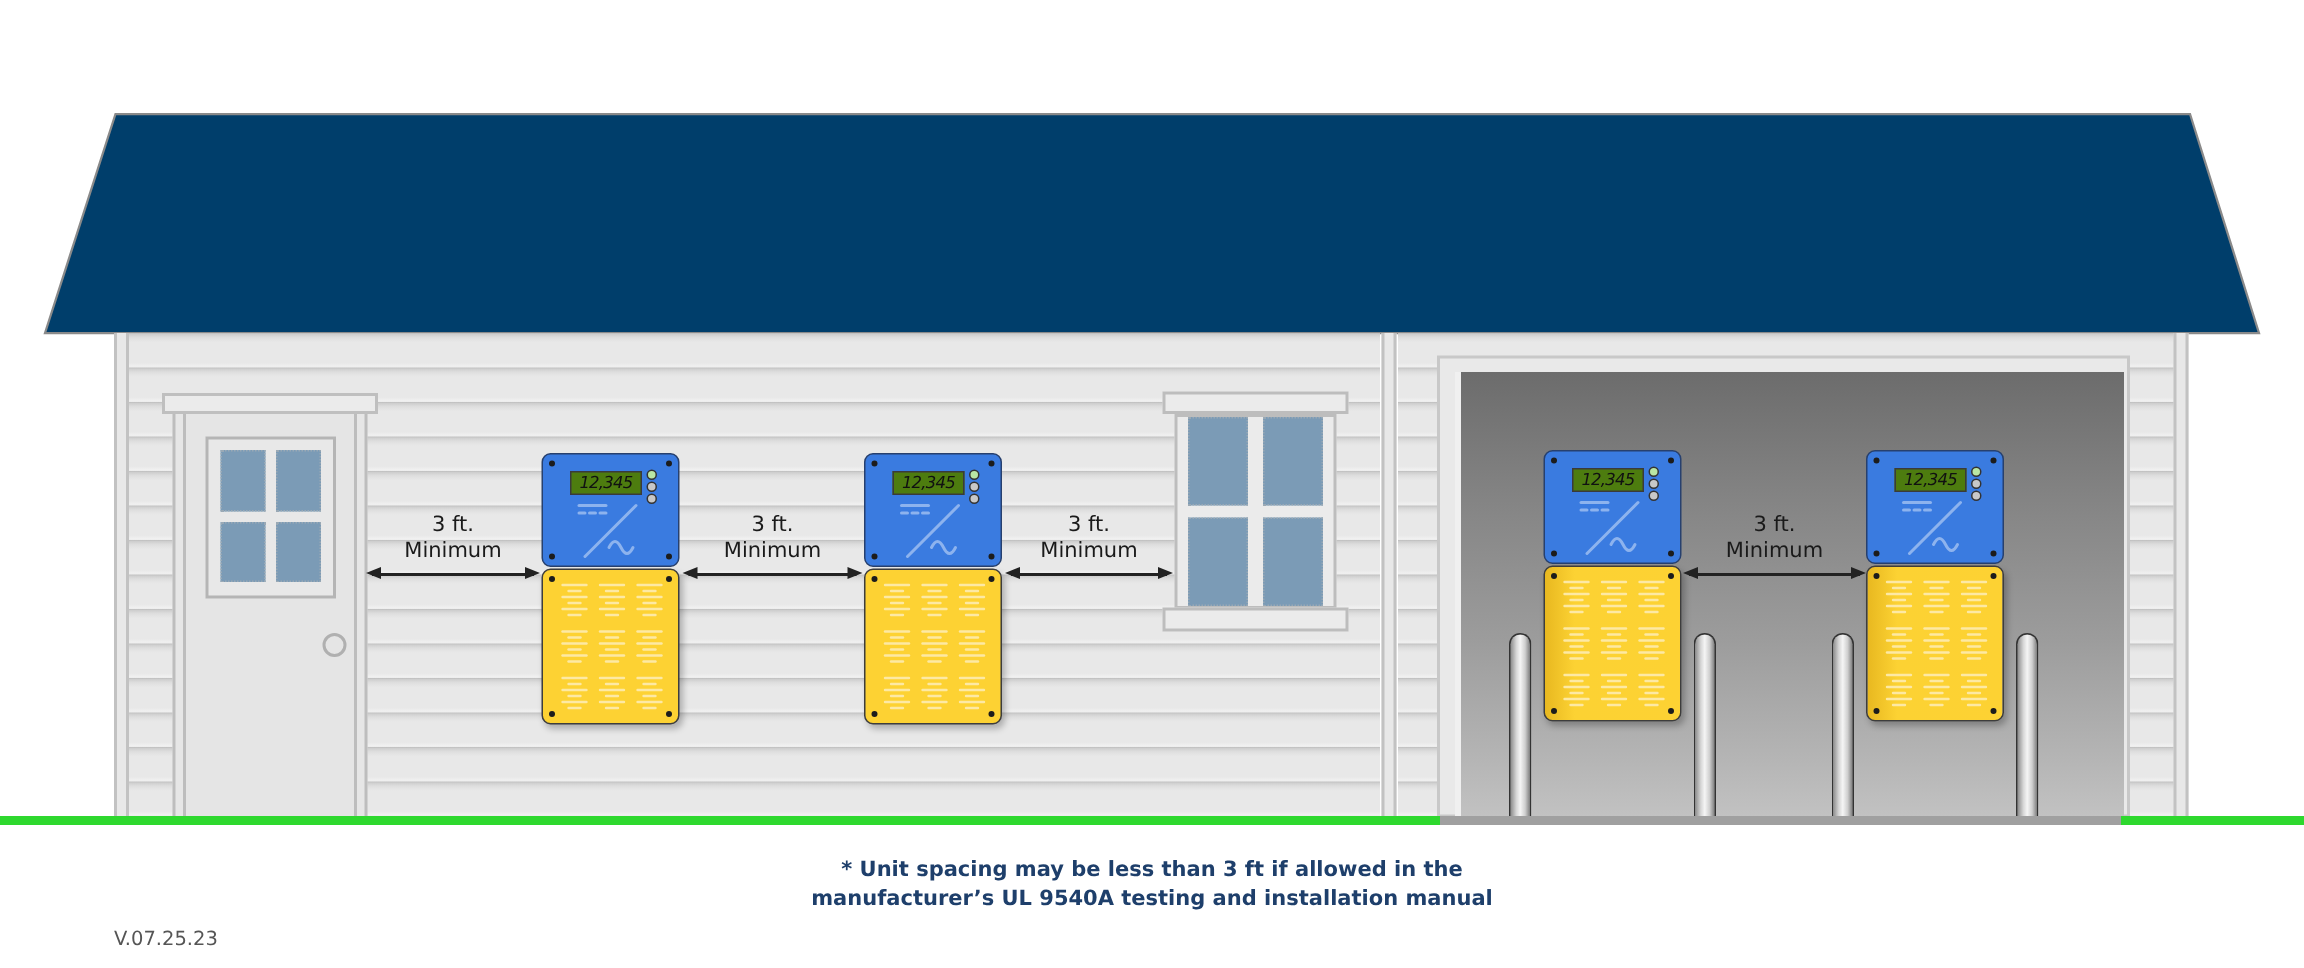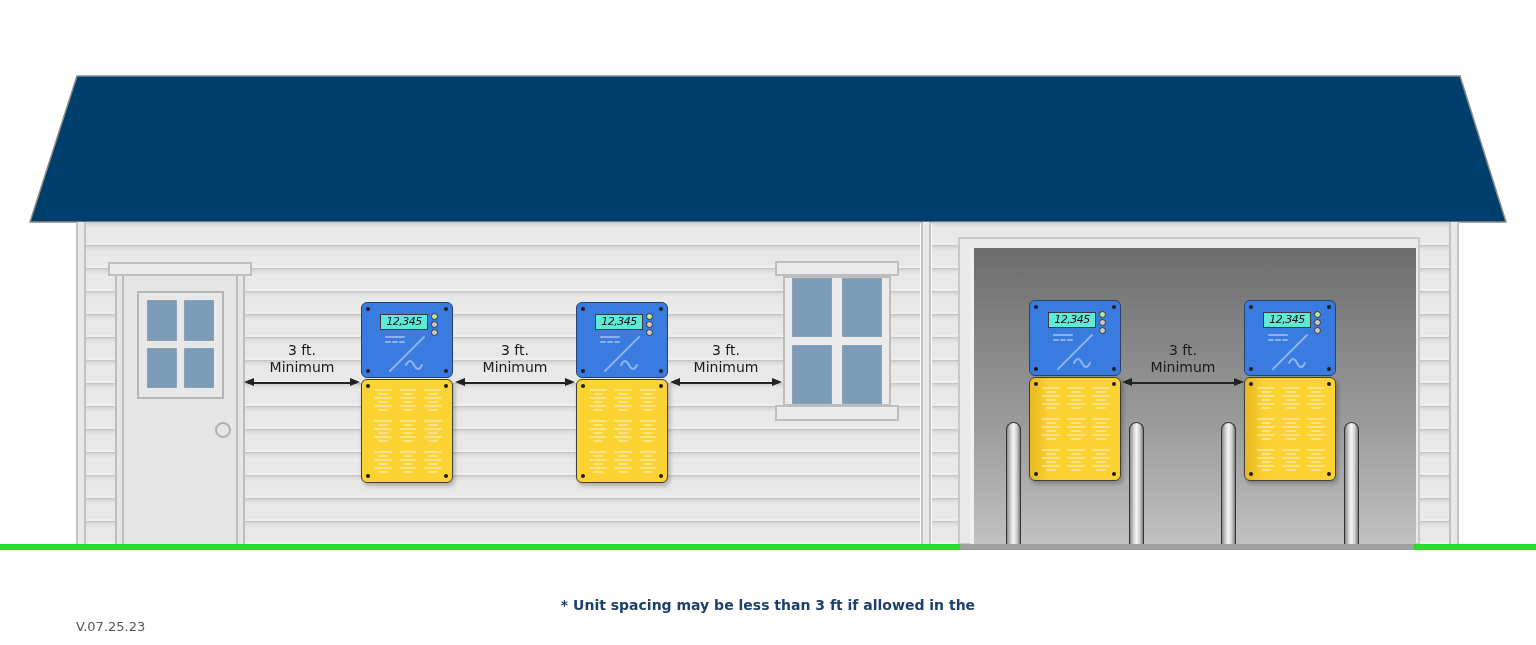"12,345" .lcd { background: #5eead4 -> #4d7c0f }
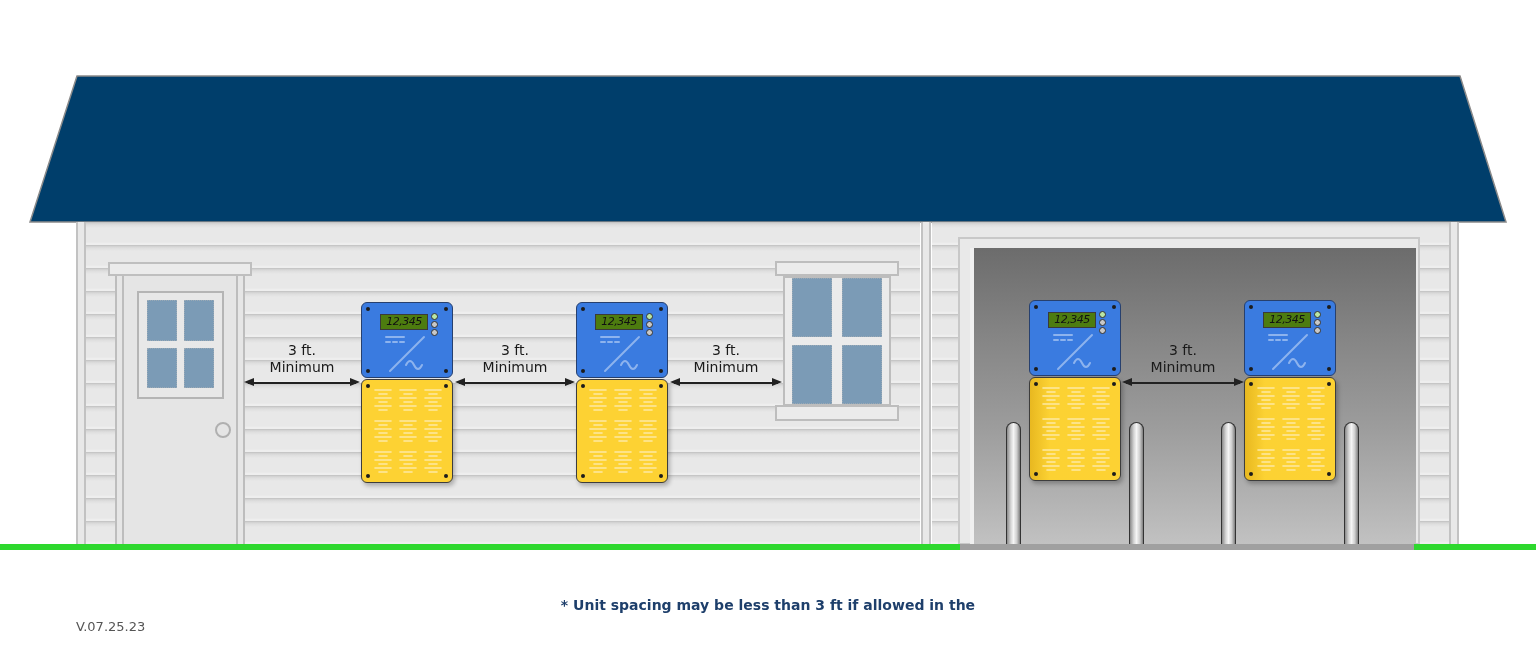"* Unit spacing may be" .note { margin-top: 25px -> none }
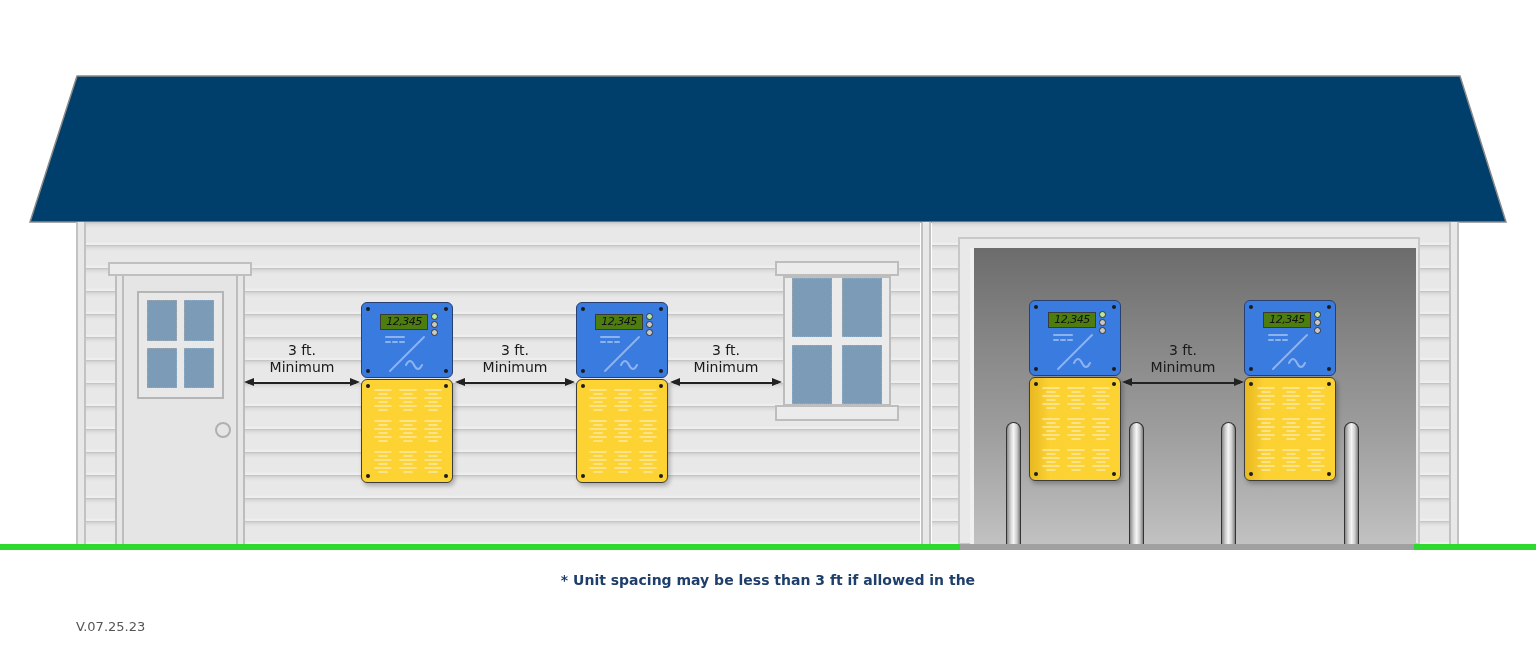"manufacturer’s UL 9540A testing and" div { html: none -> <div>manufacturer’s UL 9540A testing and installation manual</div> }
